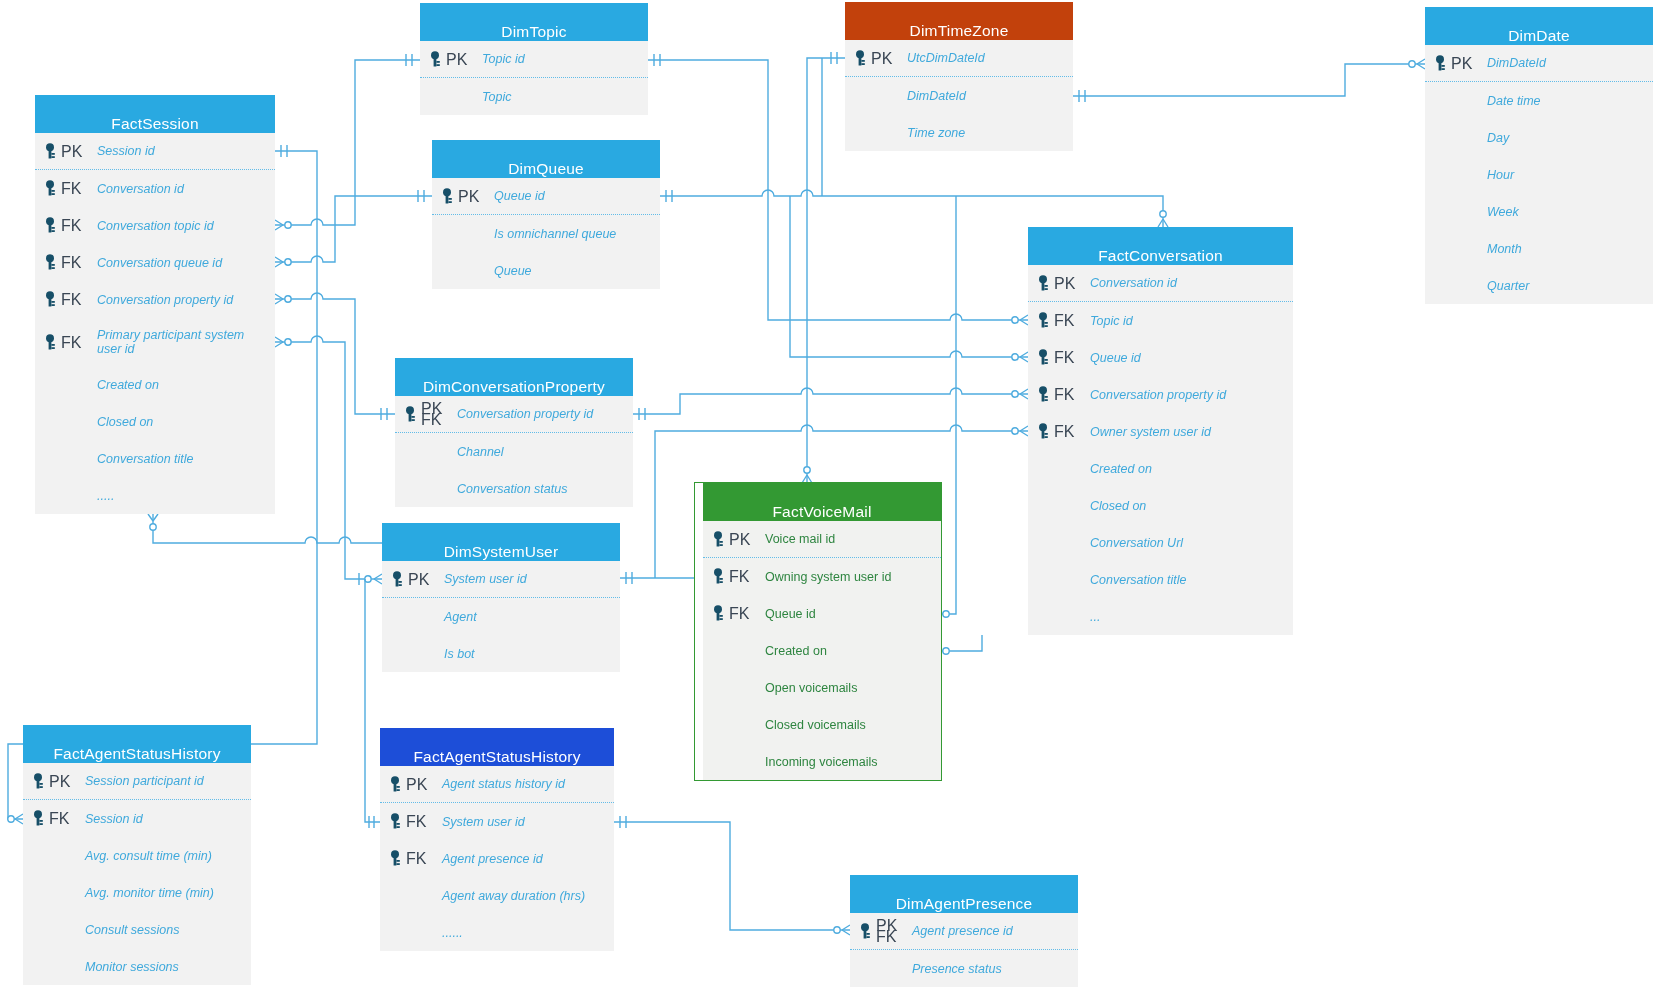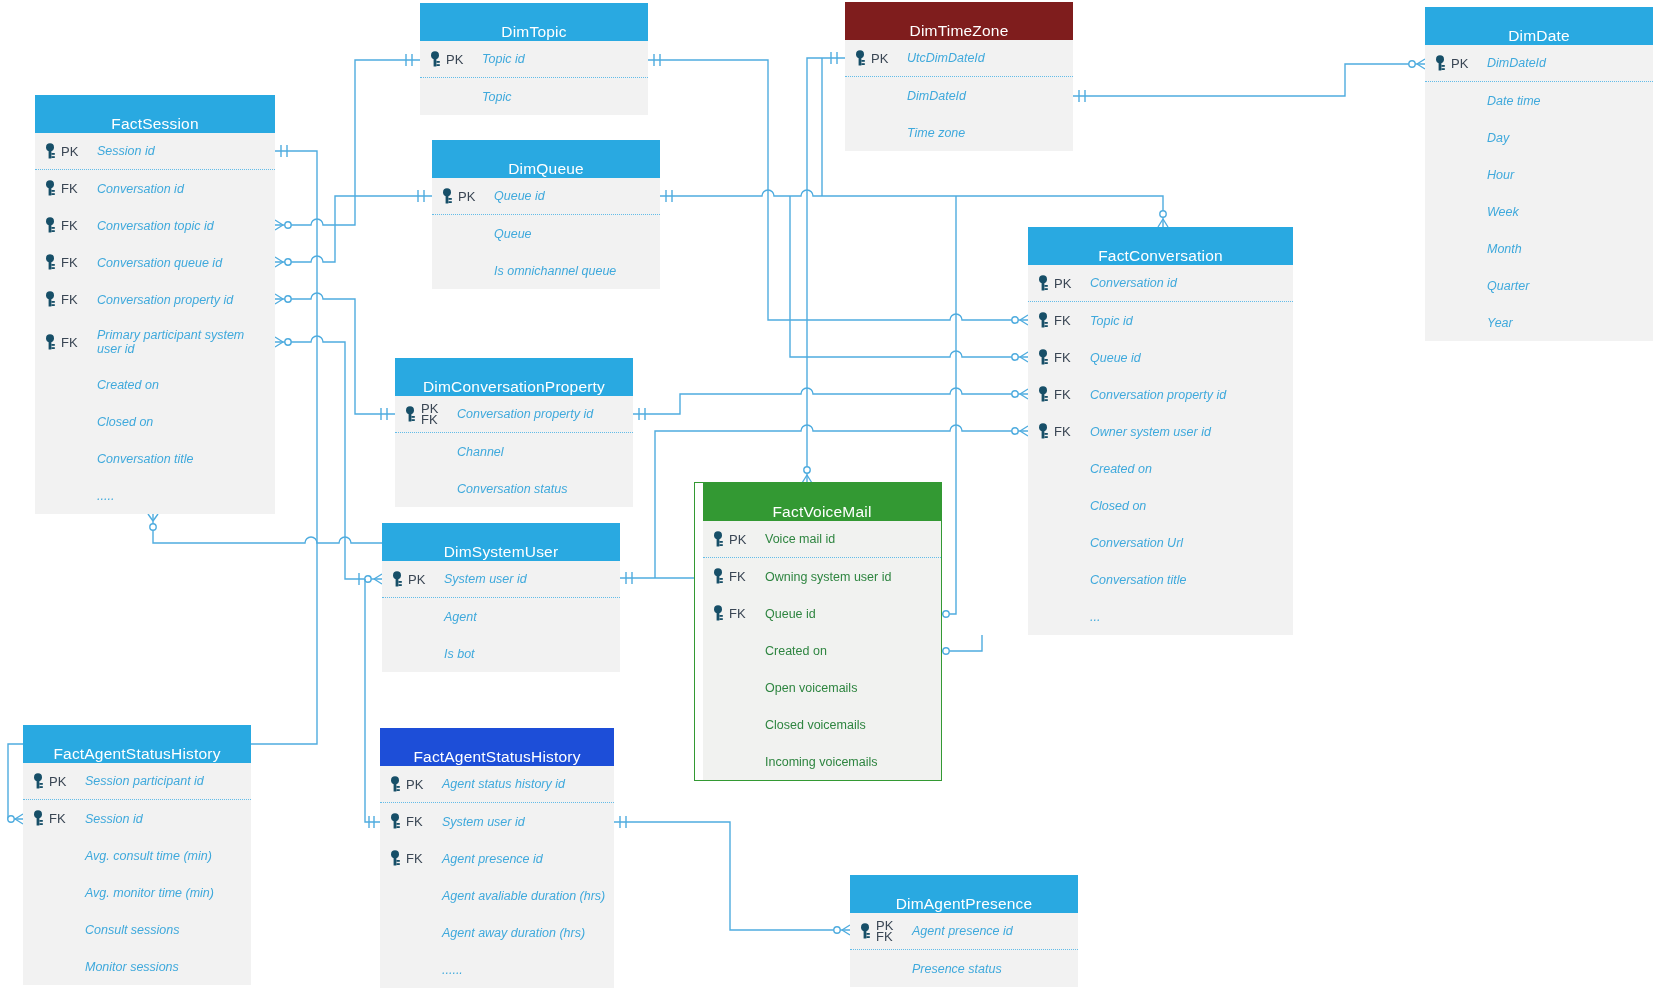"DimTimeZone" div.tbl-header { background: #7f1d1d -> #c2410c }
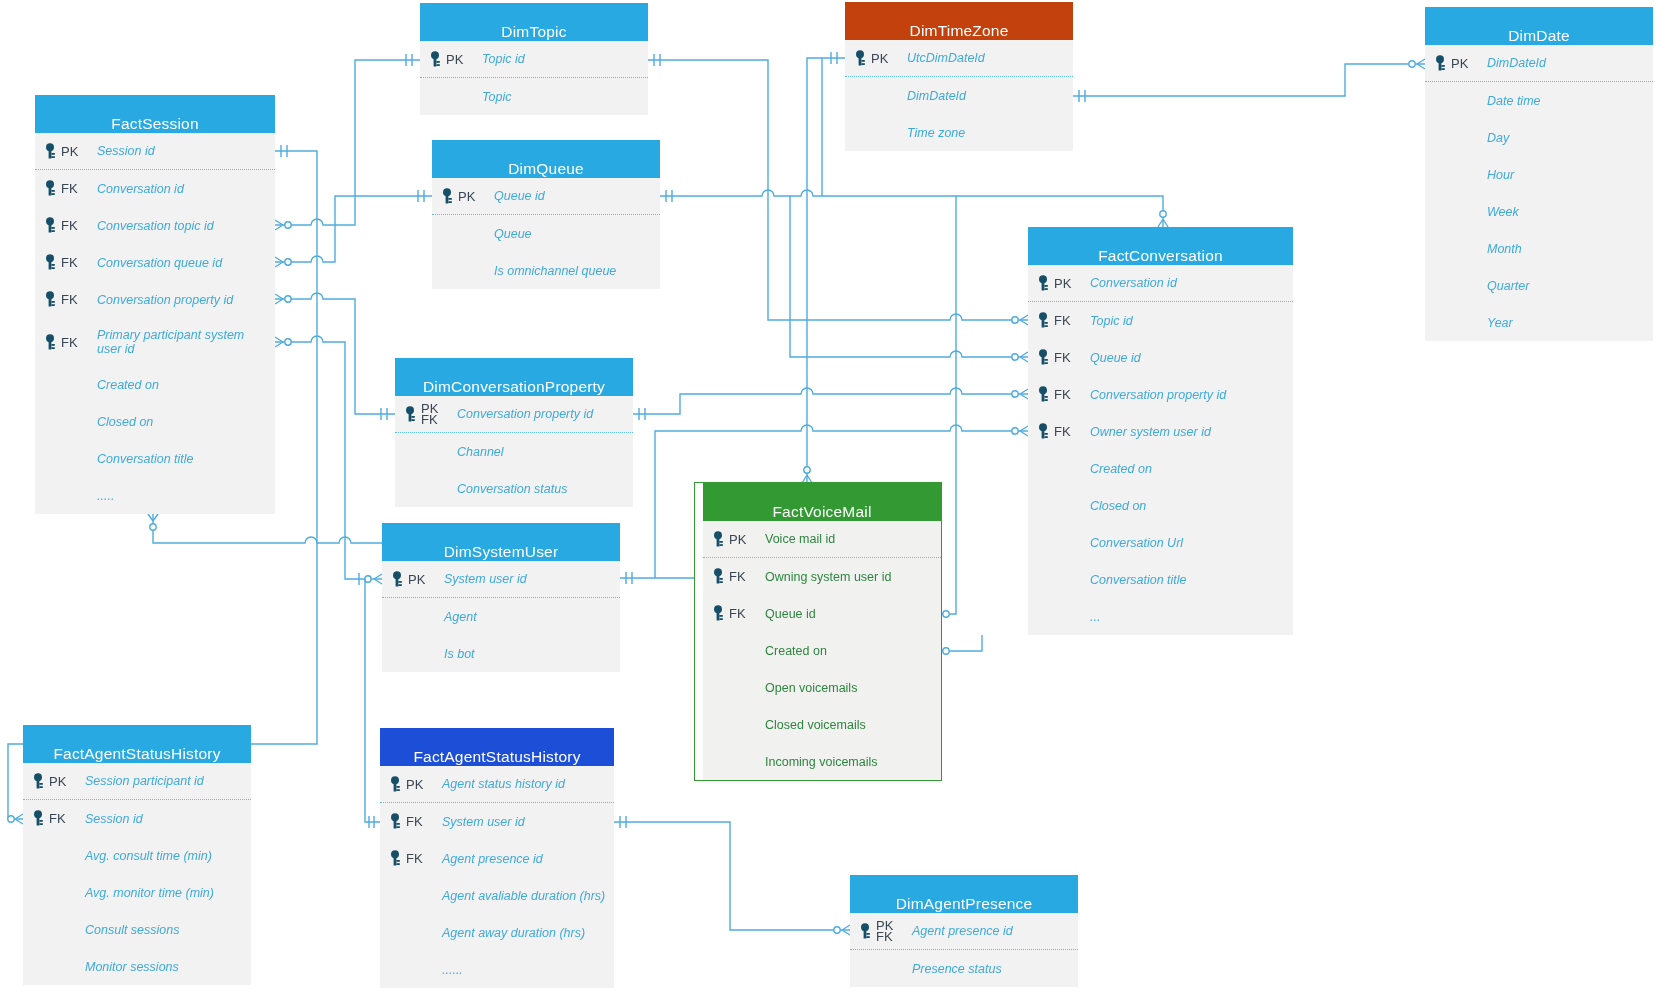"PK" .key-badge { font-size: 13px -> 16px }
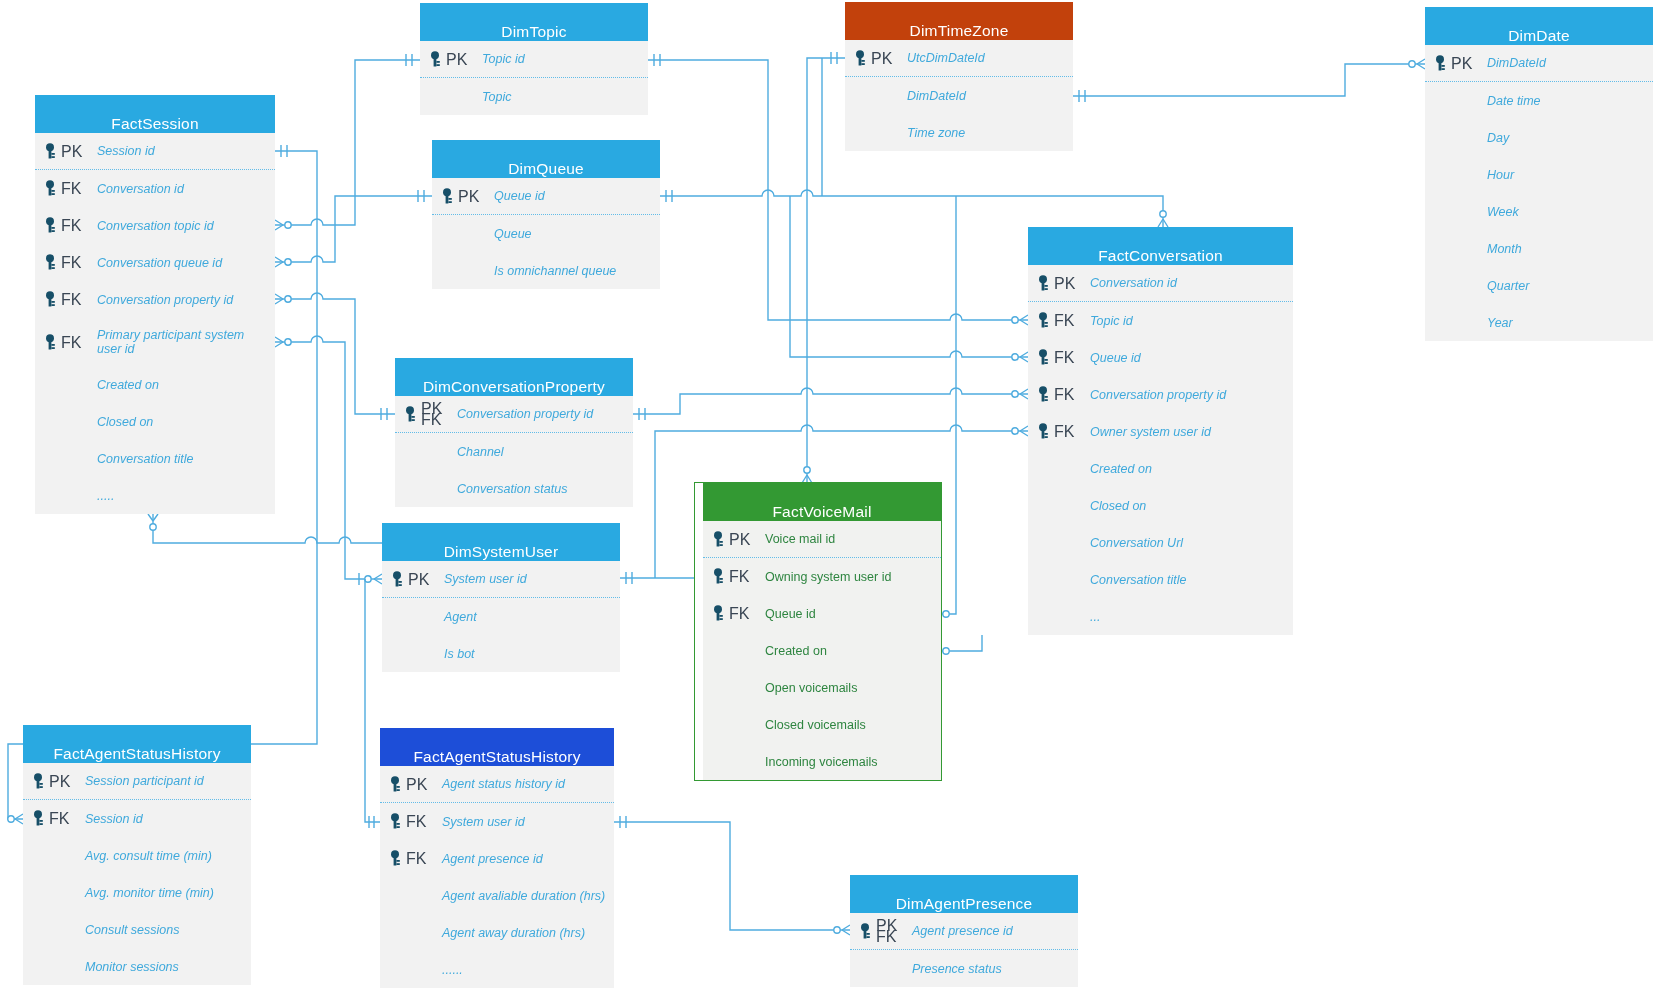"Queue" div.row { order: before "Is omnichannel queue" -> after "Is omnichannel queue" }
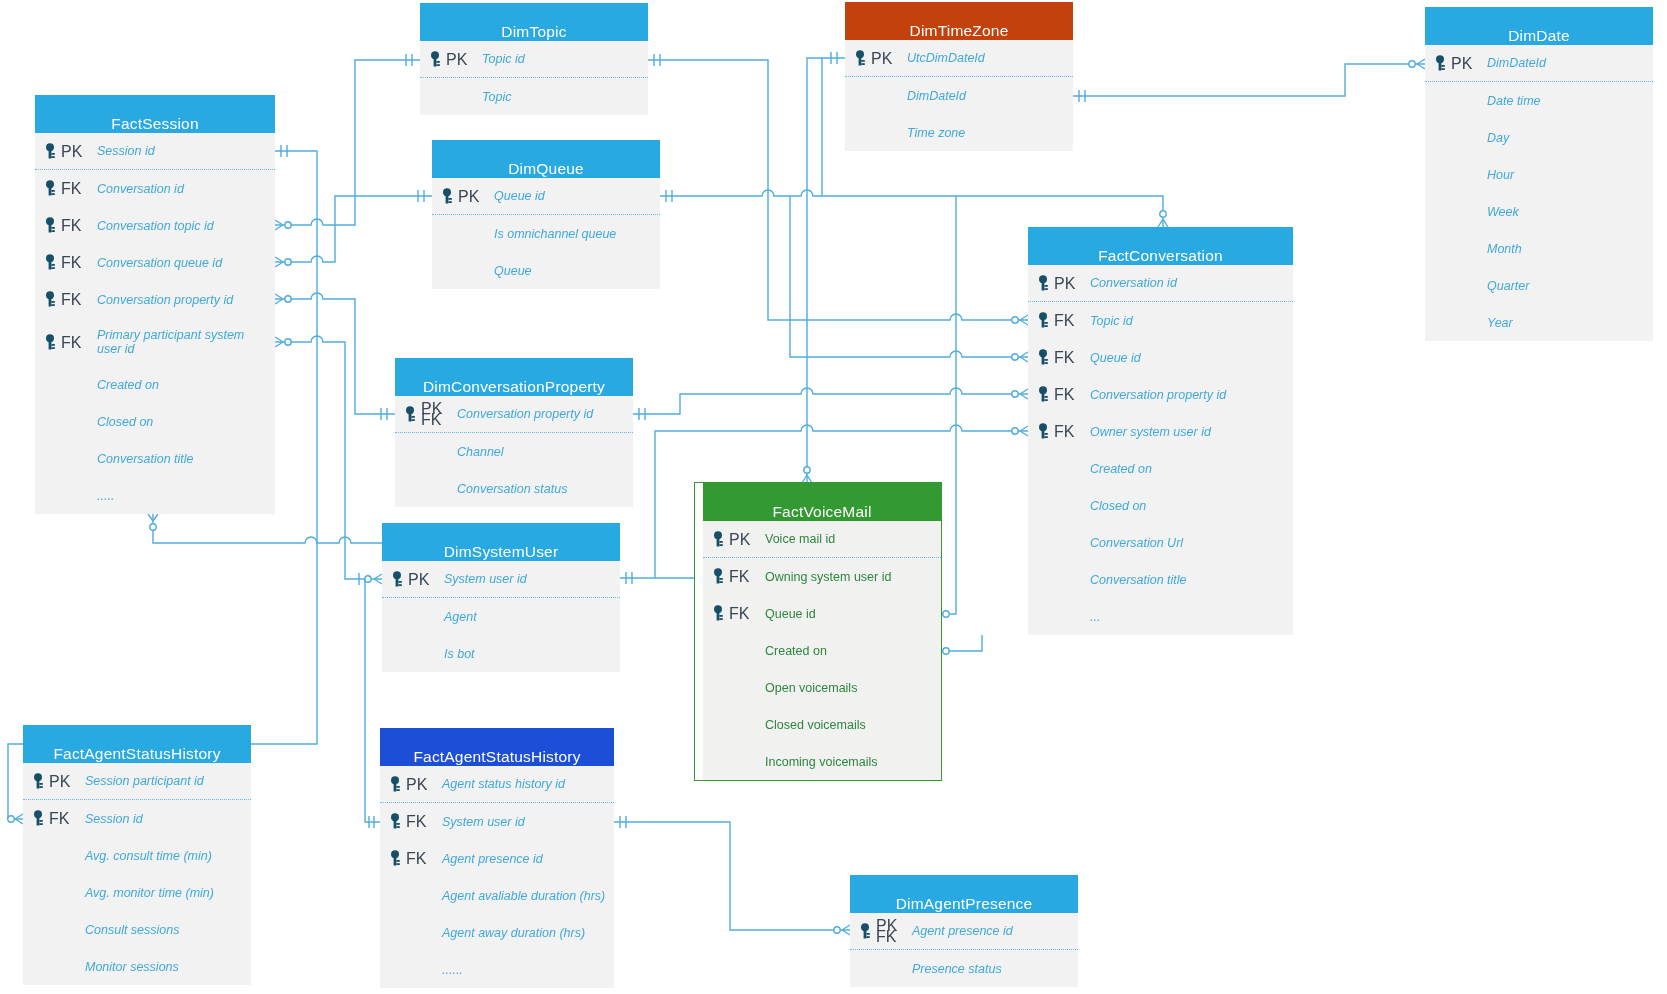"Year" div.row { html: <div> <span></span> <span>Year</span> </div> -> none }
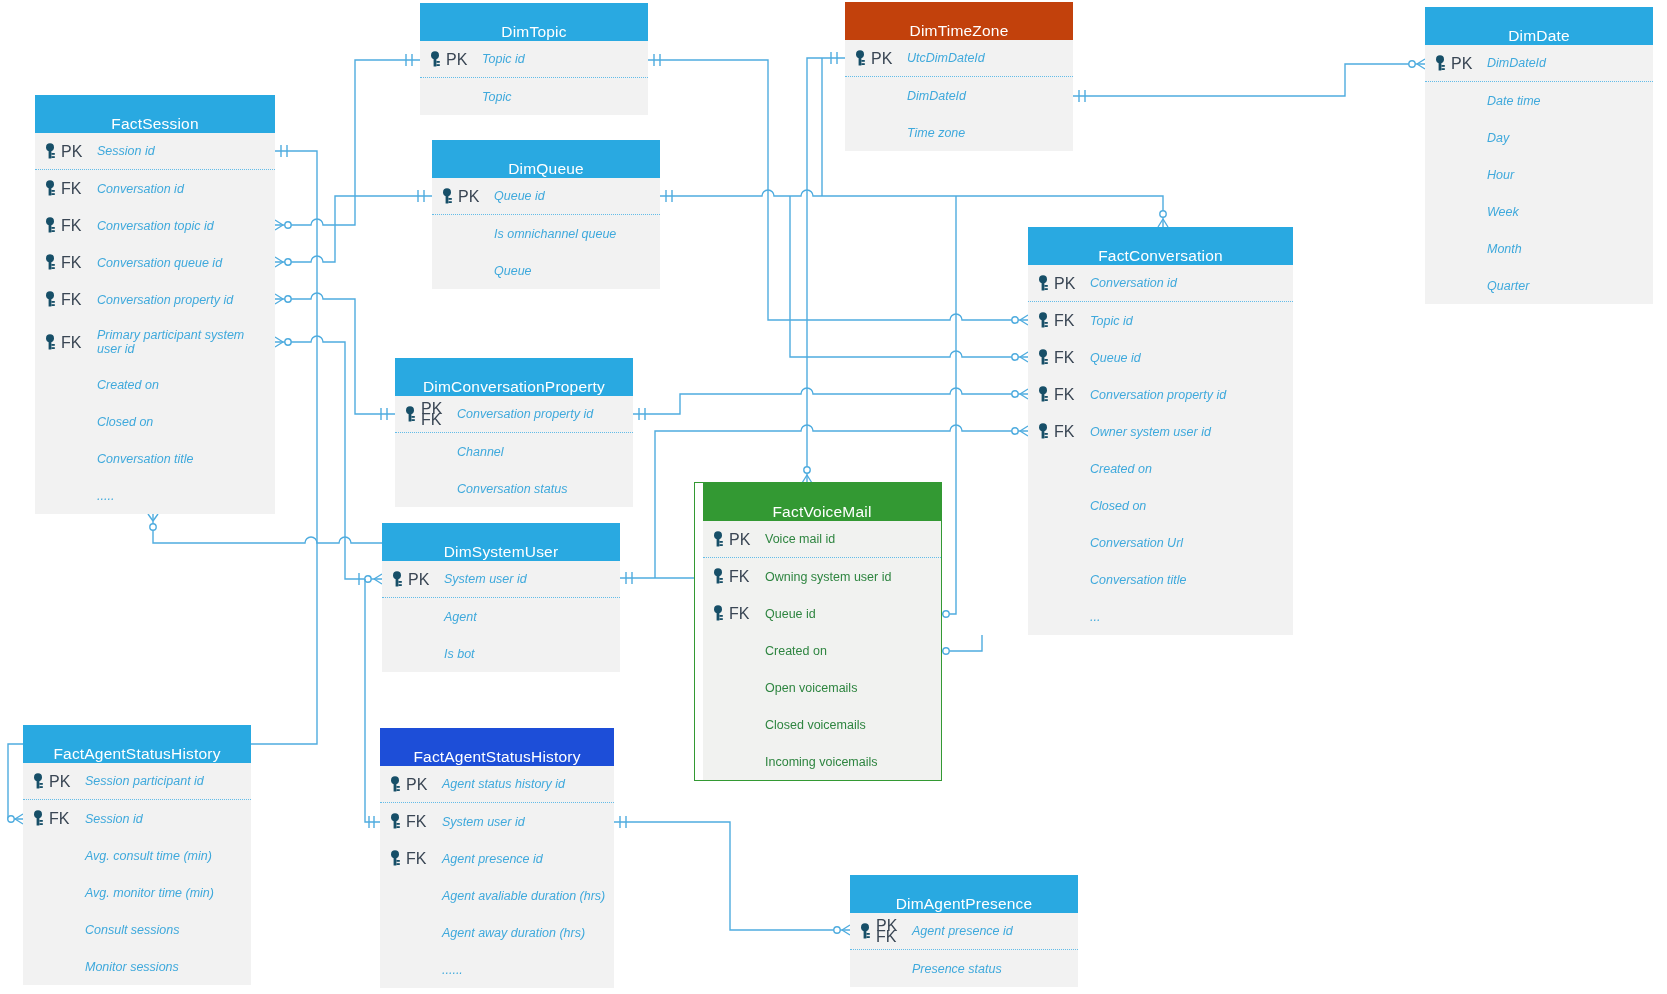"Agent avaliable duration (hrs)" div.row { html: <div> <span></span> <span>Agent avaliable duration (hrs)</span> </div> -> none }
